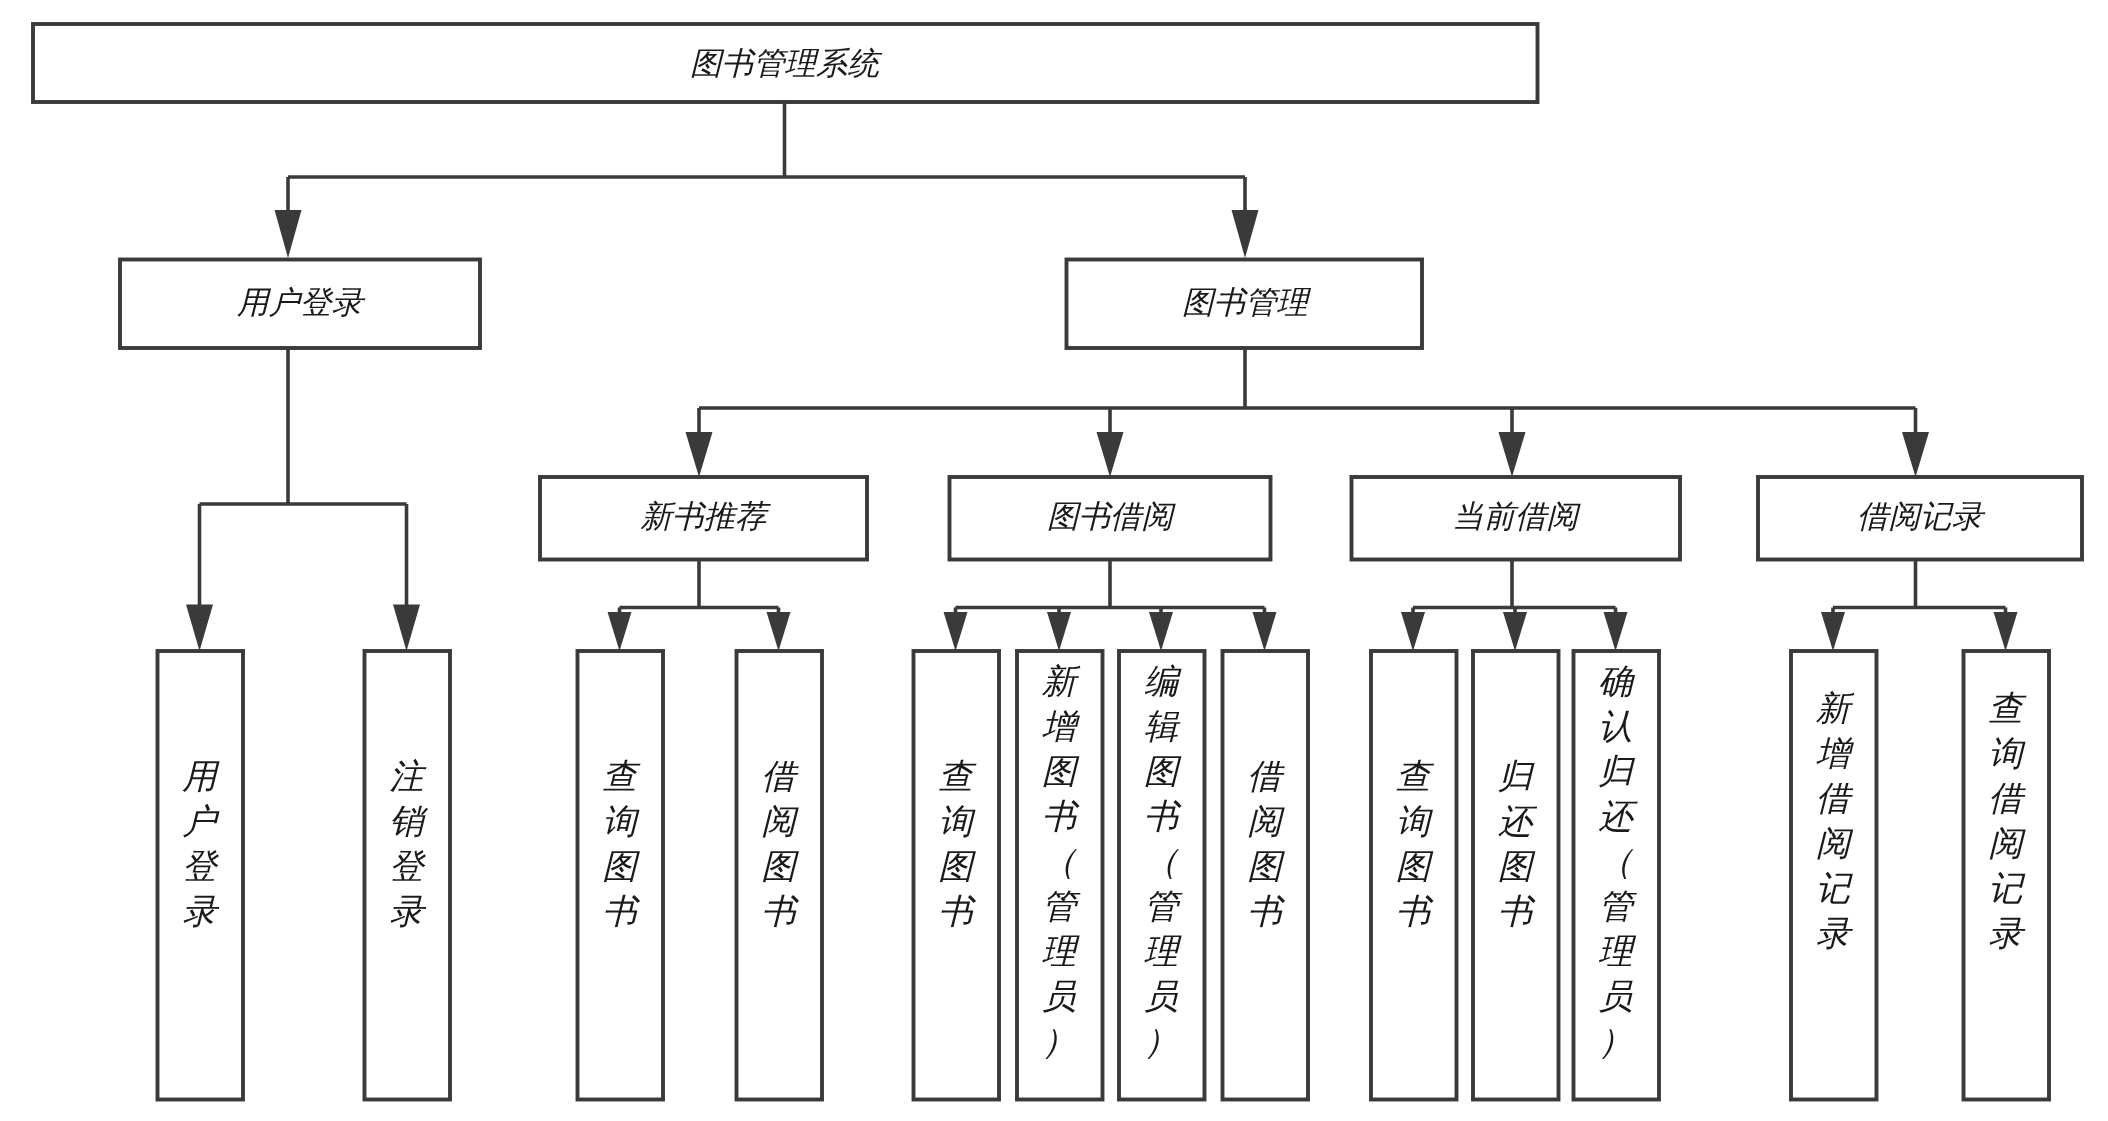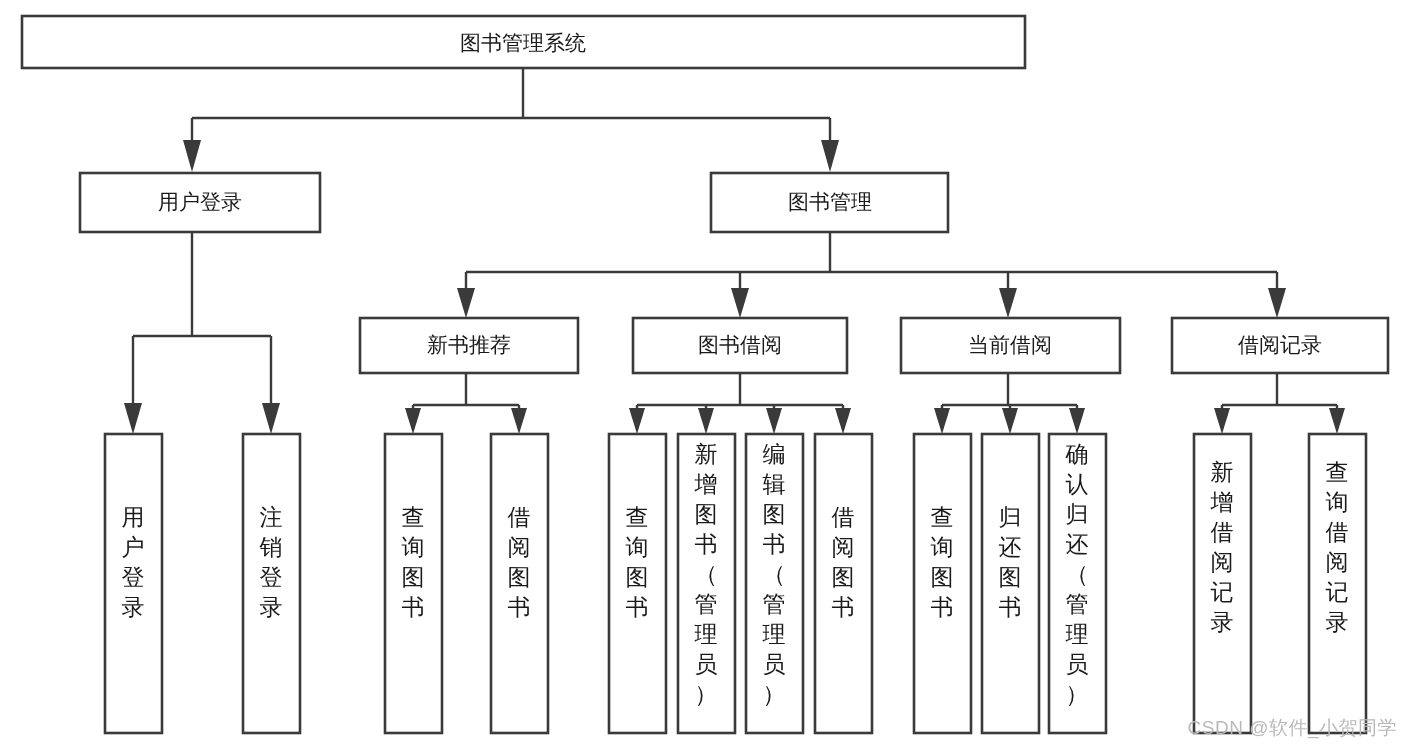"图书管理系统" #diagram-root { font-style: none -> italic }
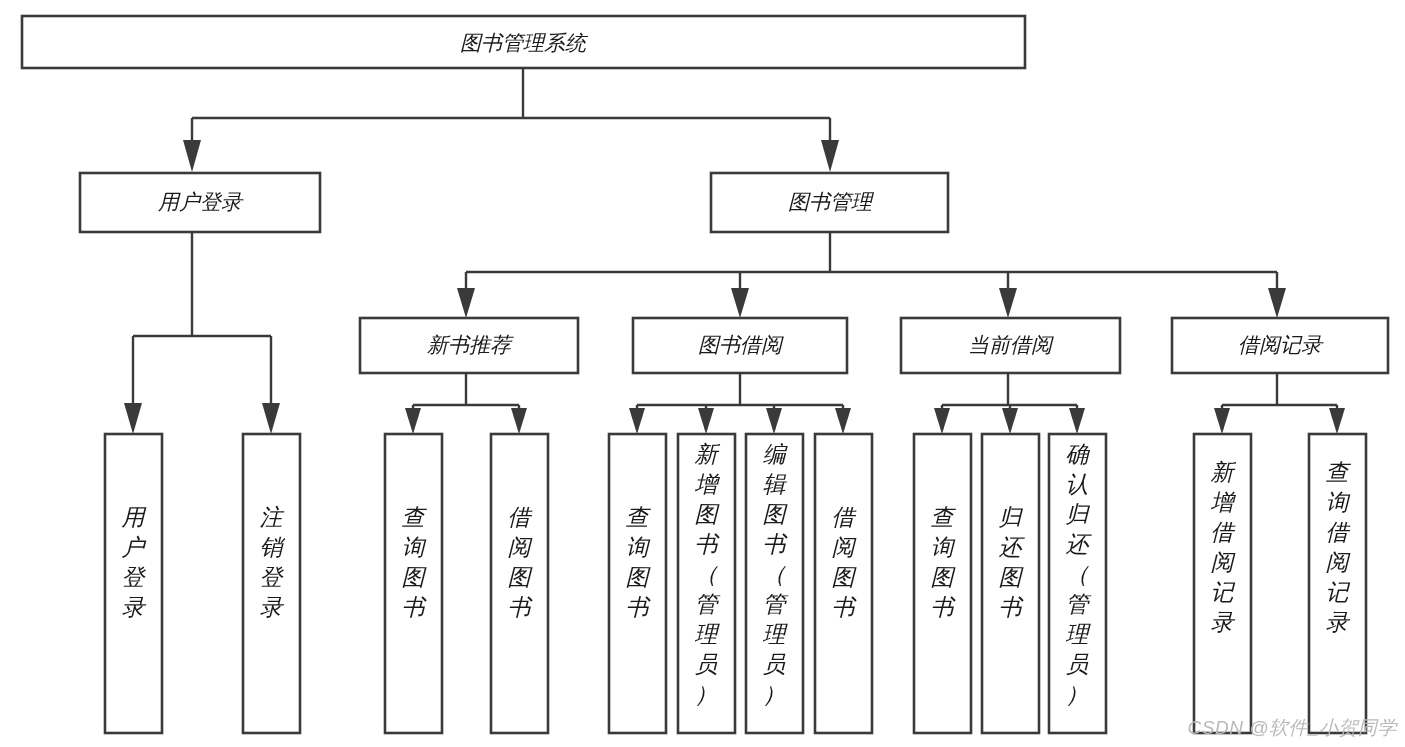"CSDN @软件_小贺同学" div.watermark-text { html: <div>CSDN @软件_小贺同学</div> -> none }
